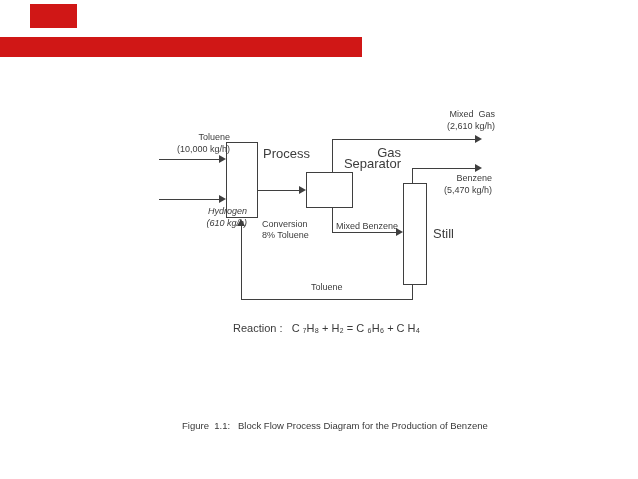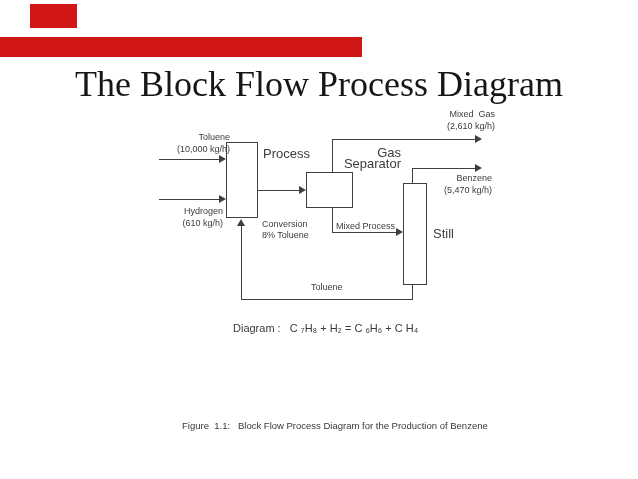"The Block Flow Process Diagram" div.slide-title { html: <div>The Block Flow Process Diagram</div> -> none }
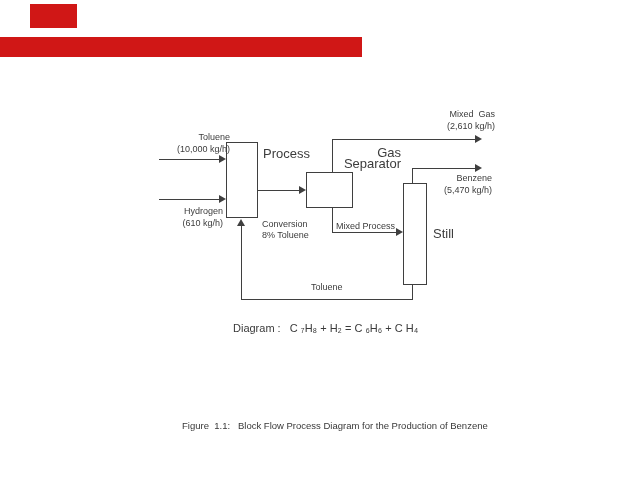"Hydrogen" div.lbl { font-style: none -> italic; left: 143px -> 167px }
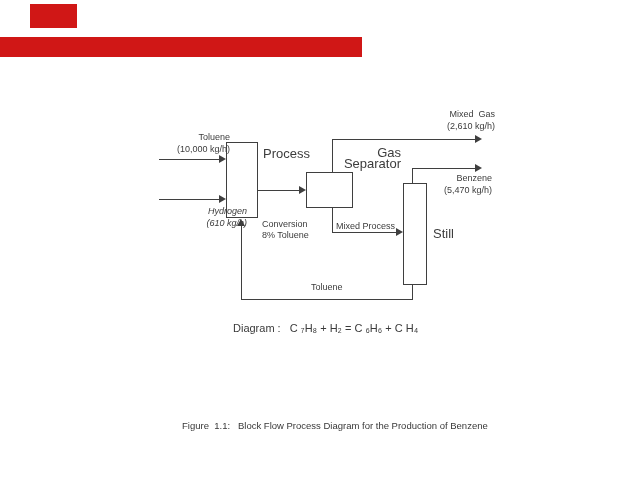"Mixed Process" div.lbl { text: Process -> Benzene }
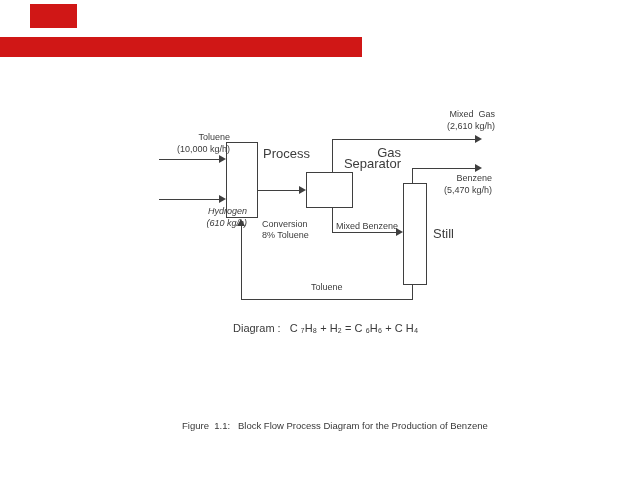"Diagram : C ₇H₈ +" div.reaction { text: Diagram -> Reaction }
